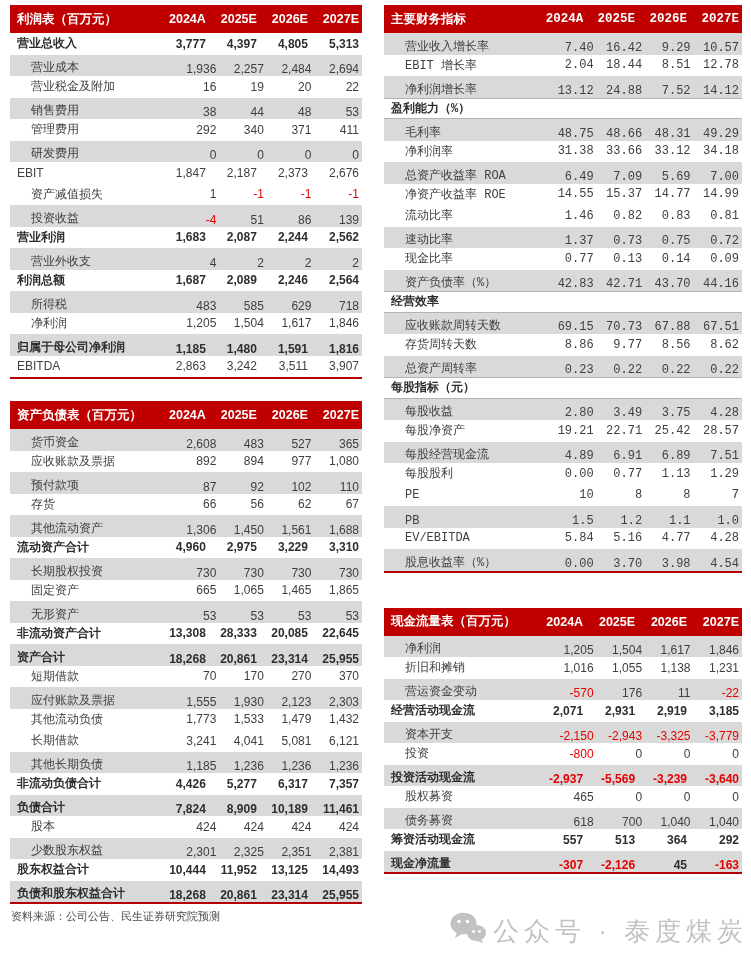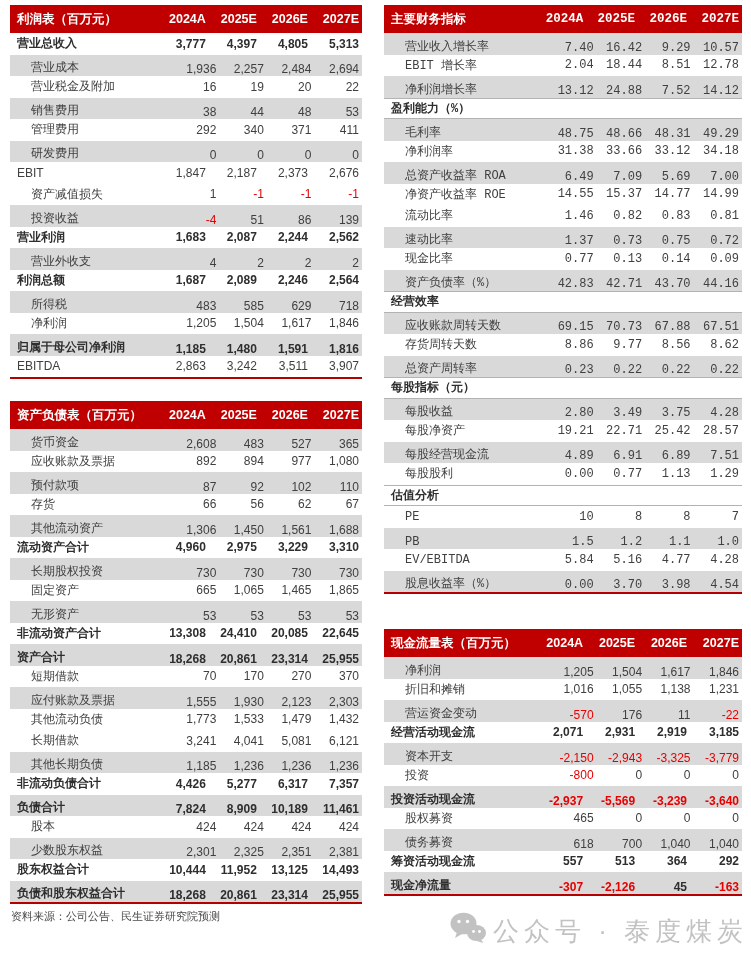"估值分析" div.row { html: <div> <span>估值分析</span> </div> -> none }
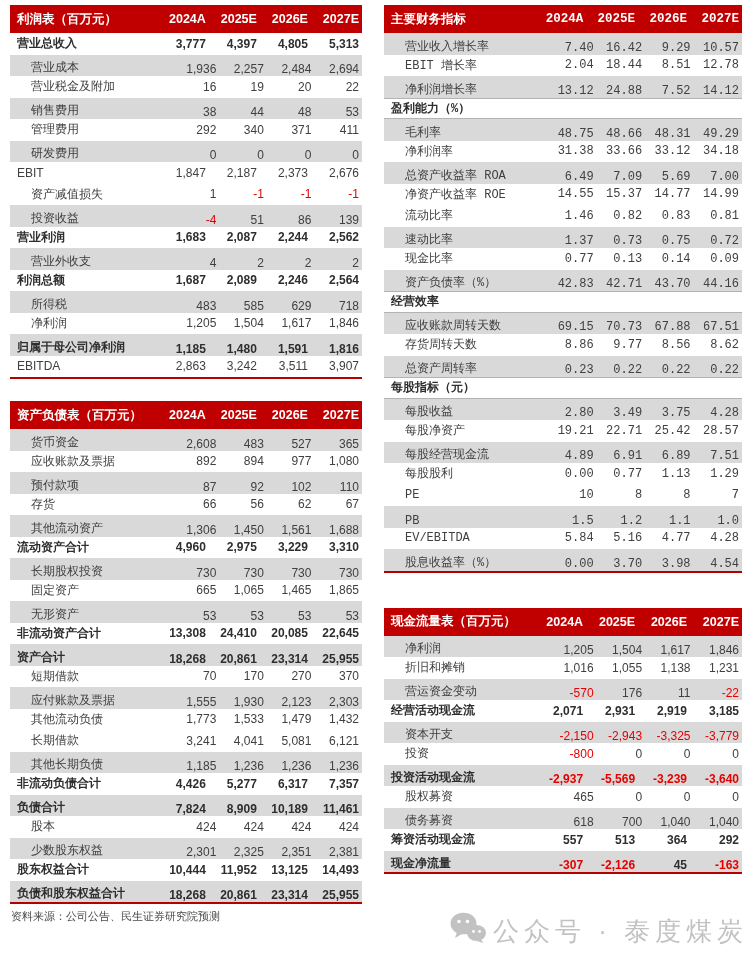"24,410" span.val { text: 24,410 -> 28,333 }
